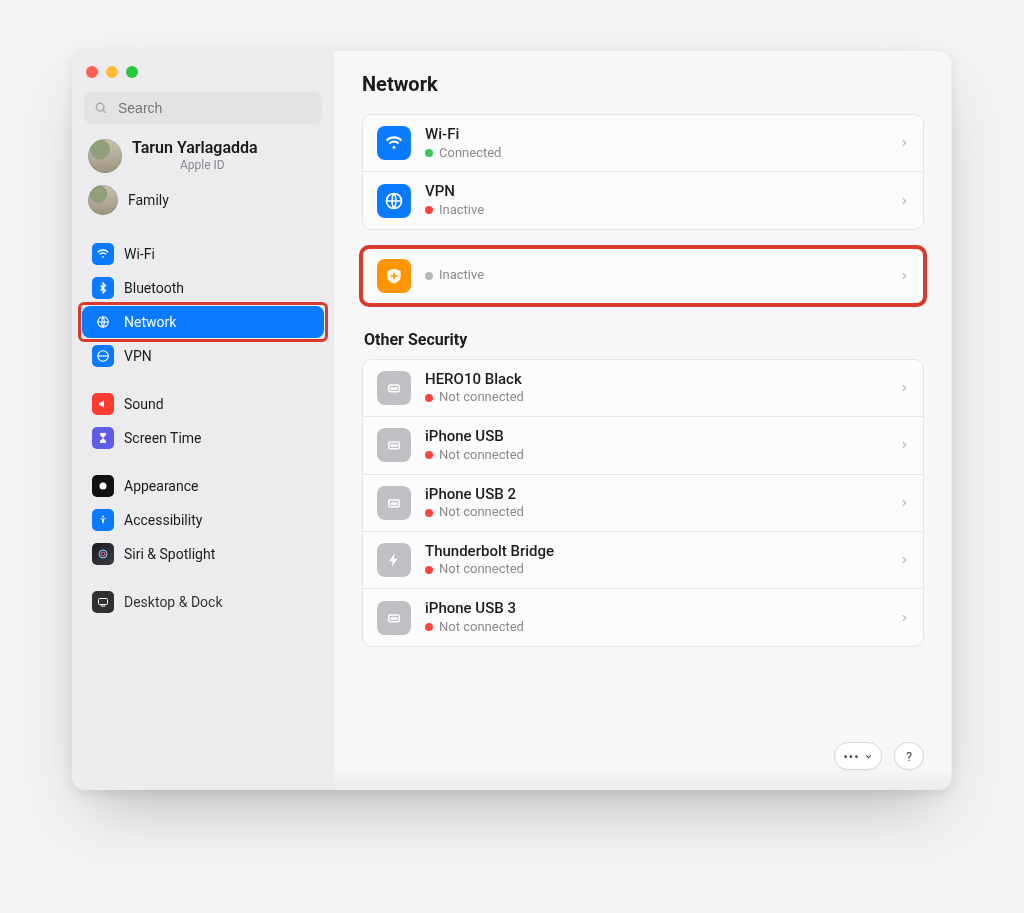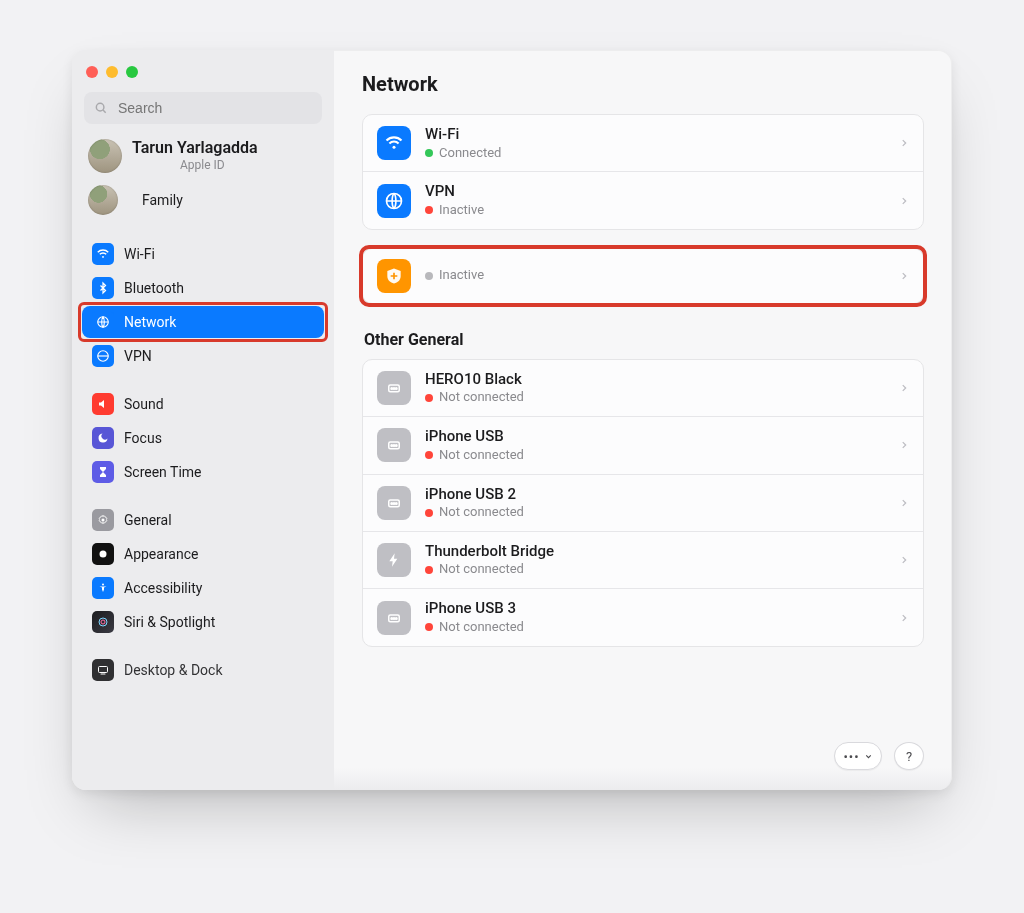"Family" .family { gap: 24px -> 10px }
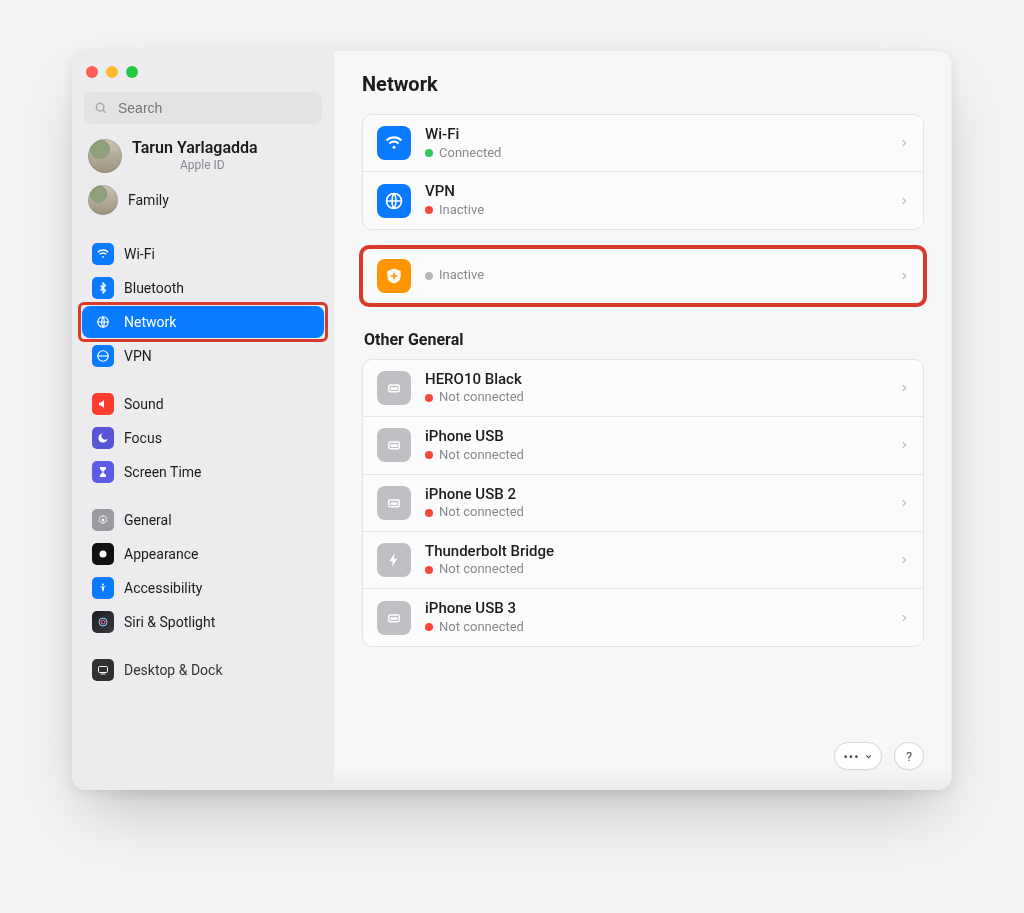"Other General" div.subhead { text: General -> Security }
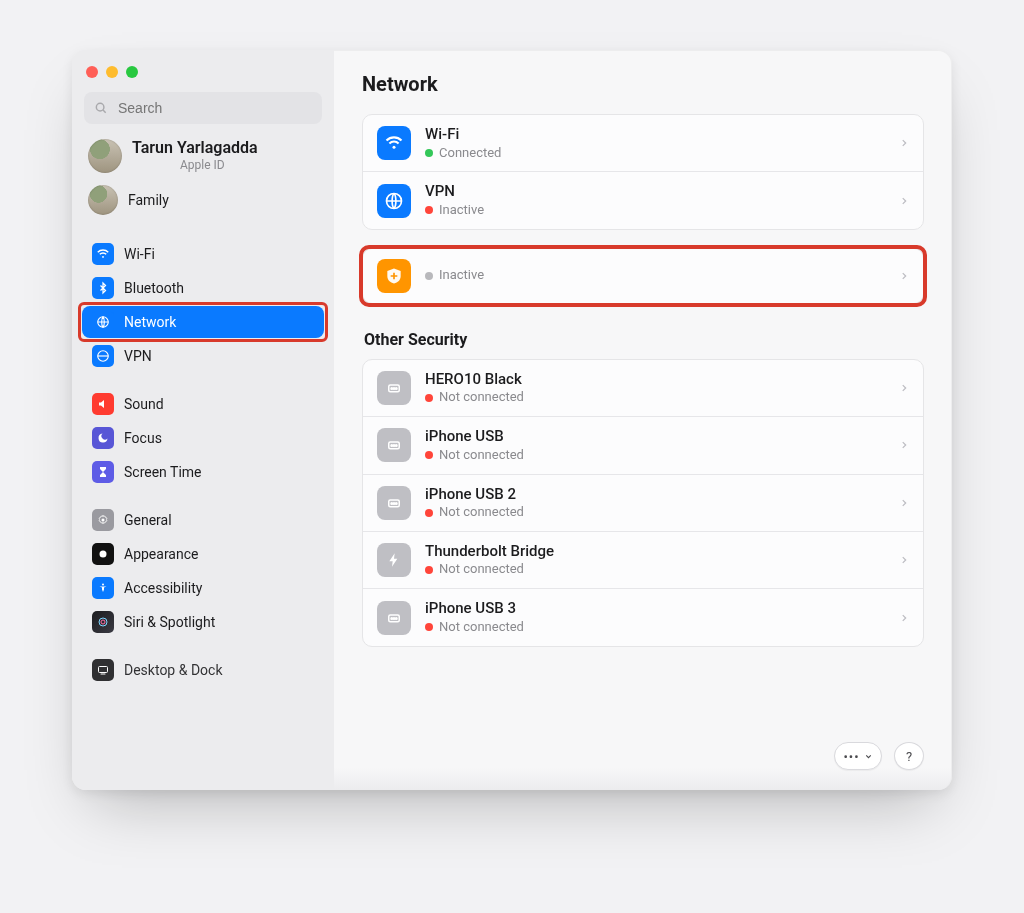"Focus" div.item { html: <div> <span> <svg> <path></path> </svg> </span> <span>Focus</span> </div> -> none }
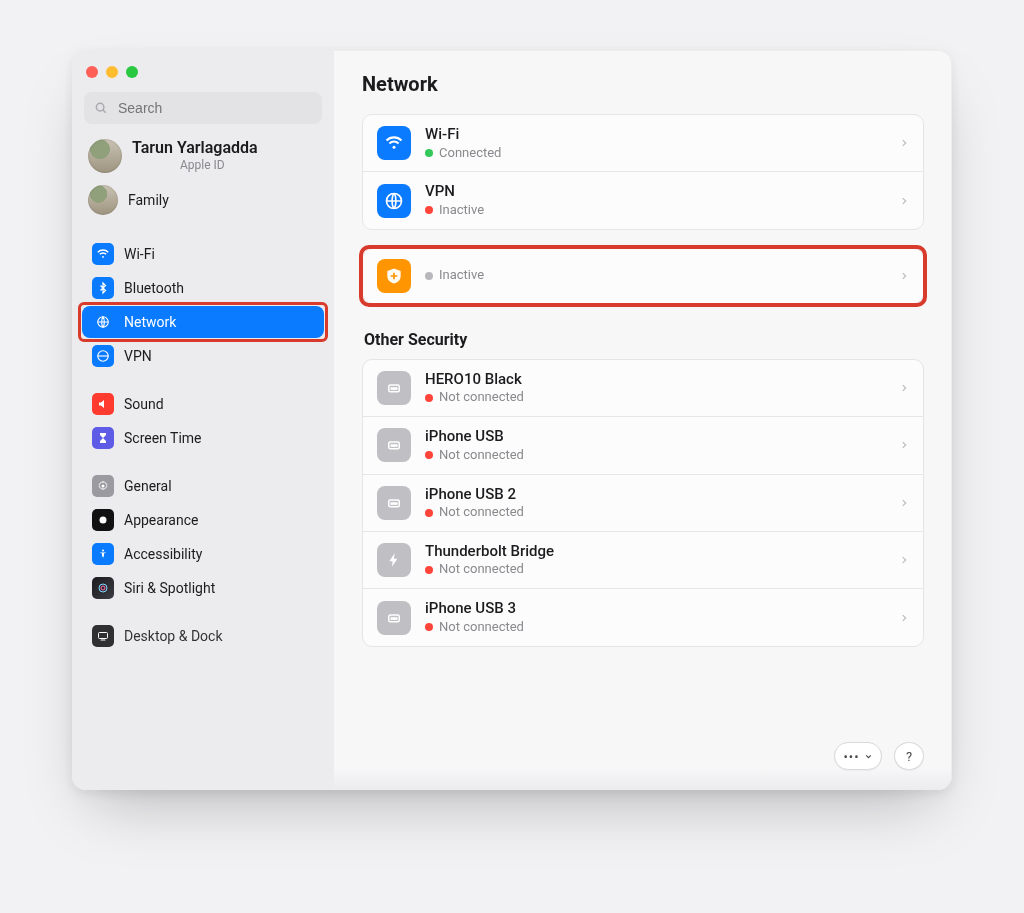"General" div.item { html: <div> <span> <svg> <circle></circle> <path></path> </svg> </span> <span>General</span> </div> -> none }
